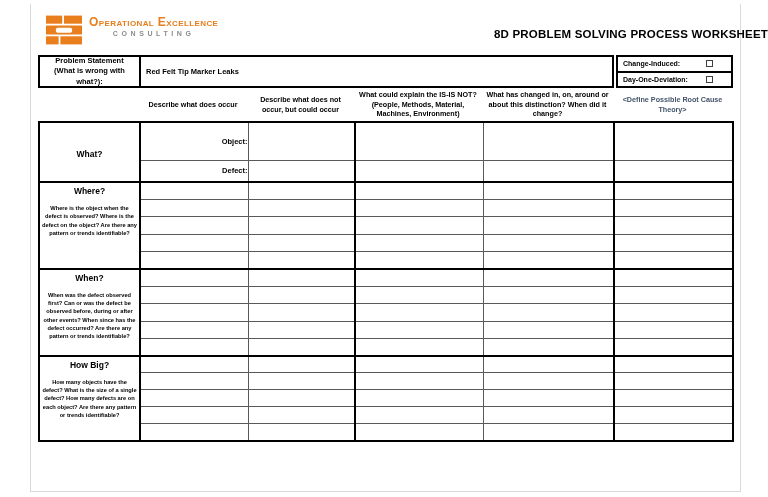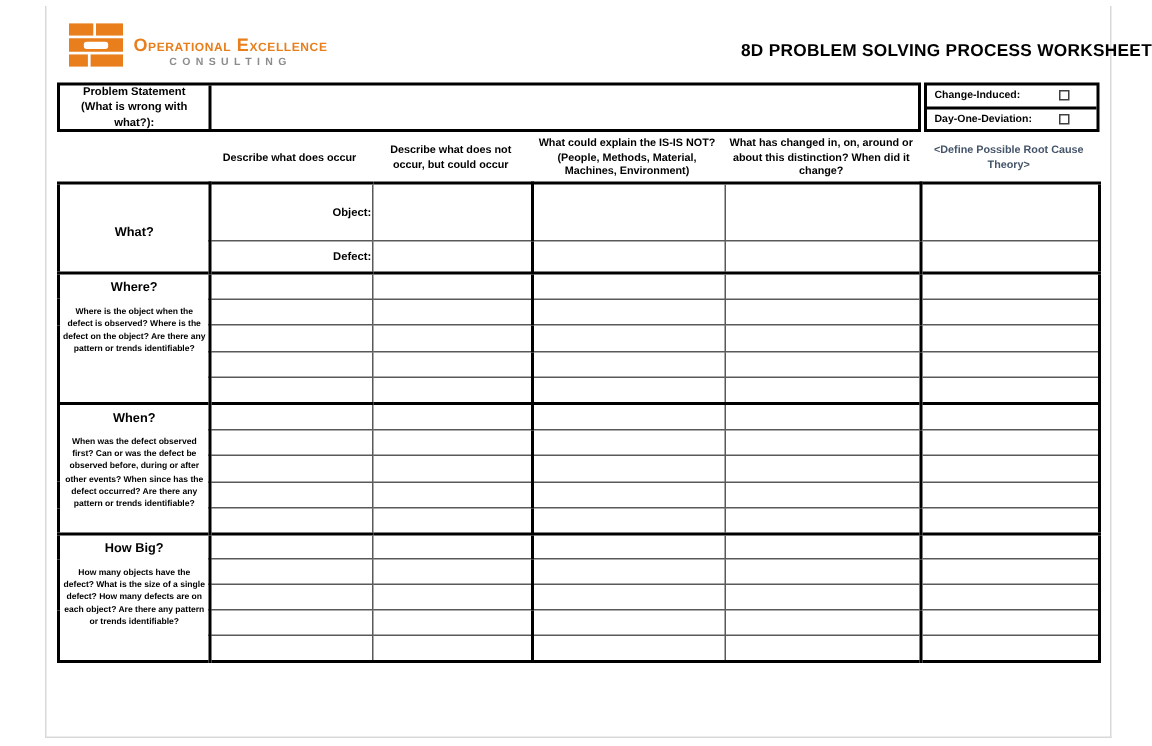"Operational Excellence" .brand { align-items: flex-end -> flex-start }
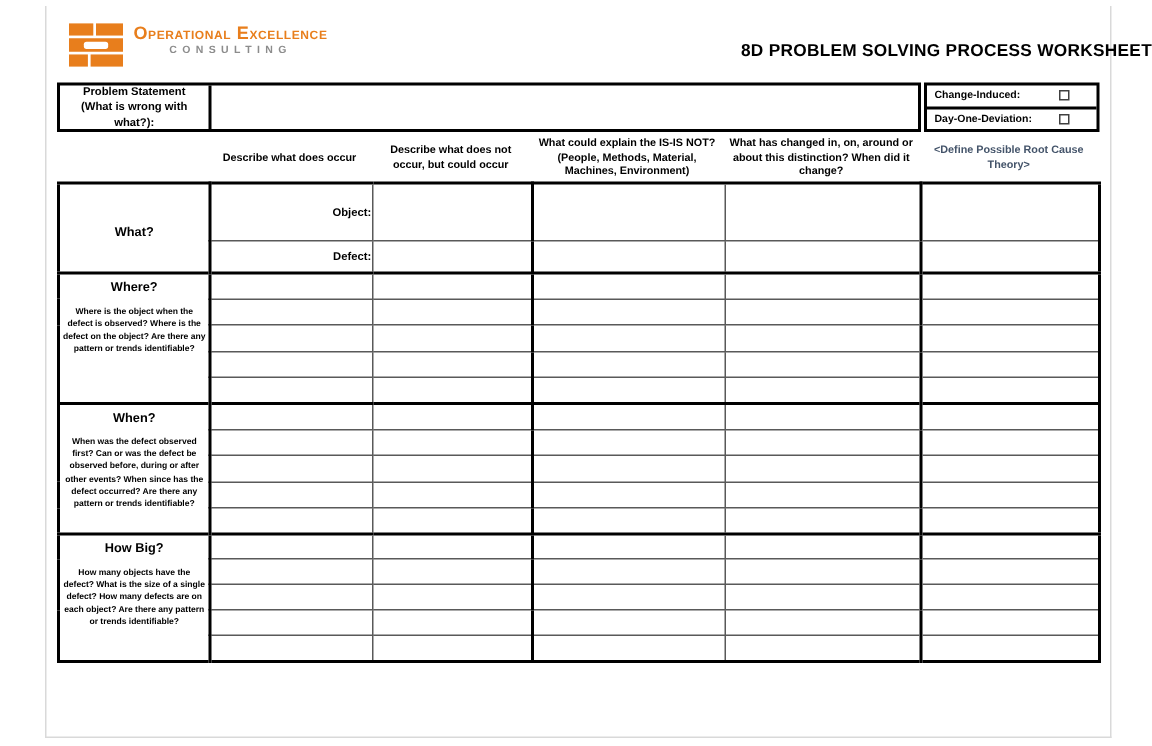"Red Felt Tip Marker Leaks" div.problem-value { html: none -> <div>Red Felt Tip Marker Leaks</div> }
